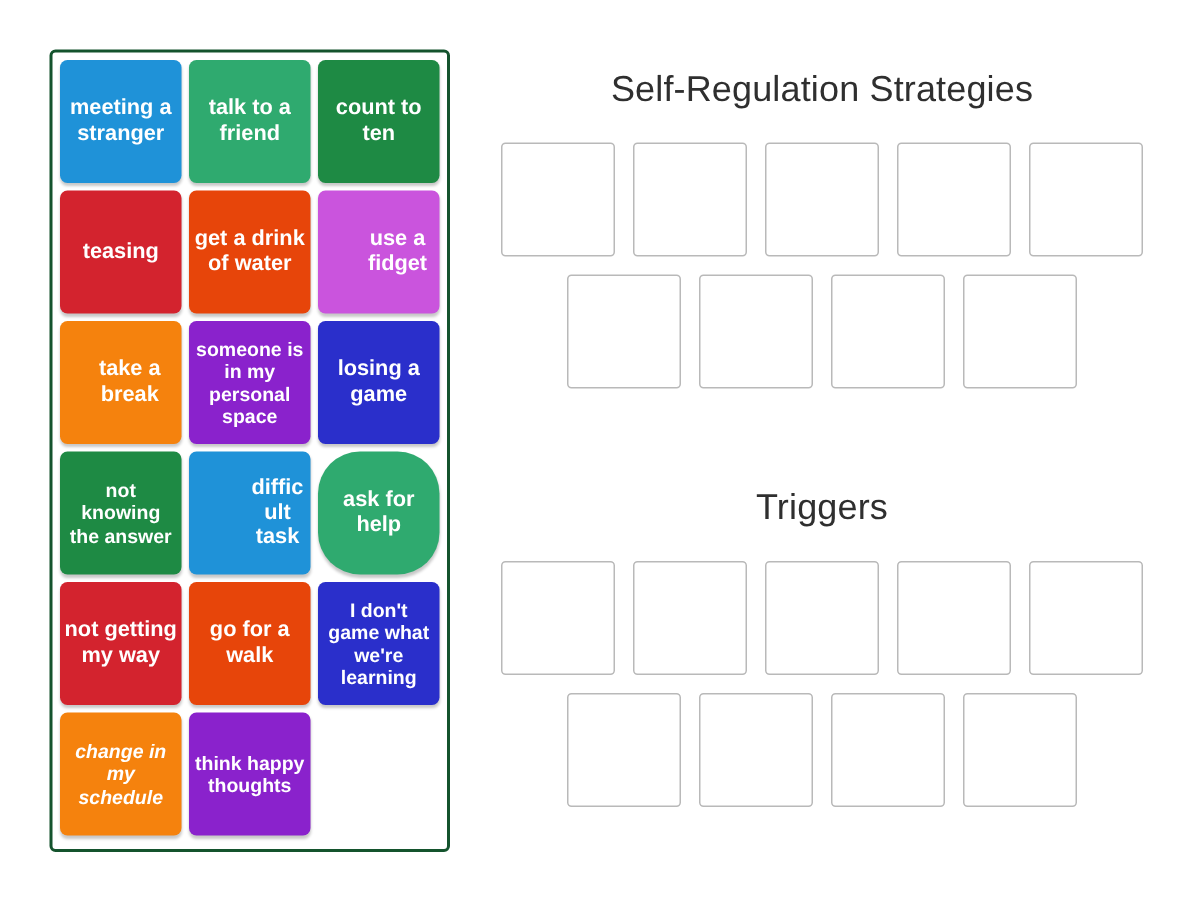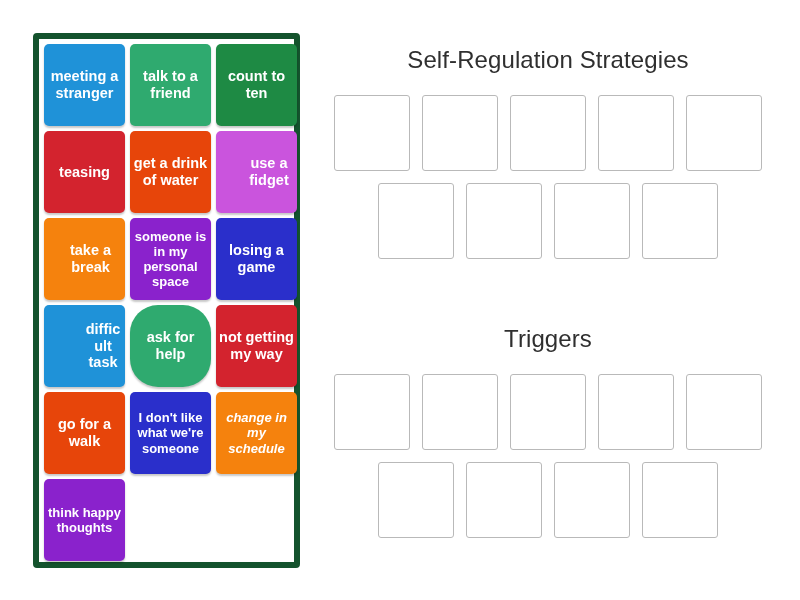"meeting a stranger" #word-bank { border: 6px solid #14532d -> 2px solid #14532d }
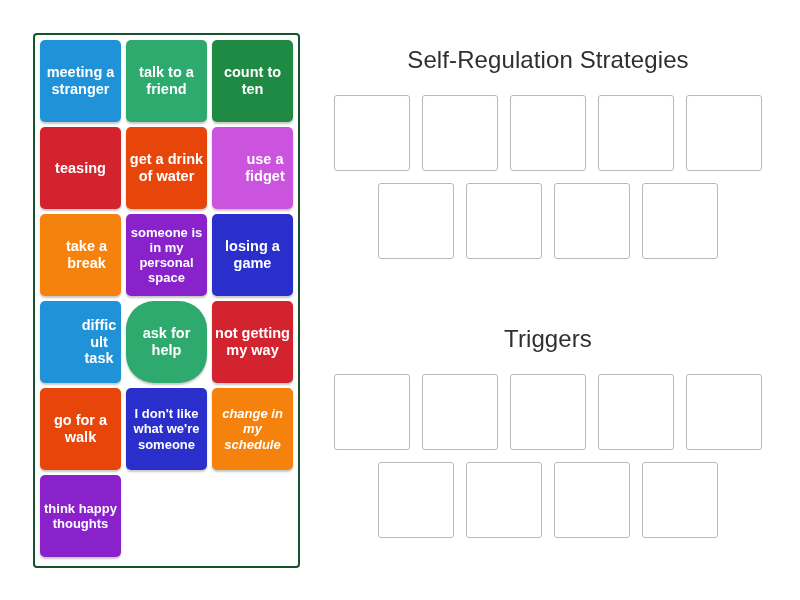"not knowing the answer" div.tile { html: none -> <div> <span>not knowing the answer</span> </div> }
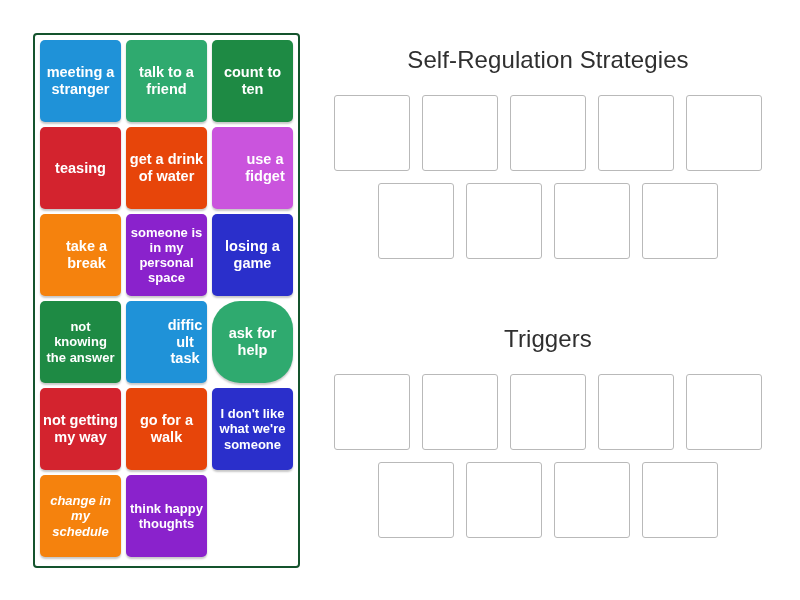"I don't like what we're" span.tile-label { text: like what we're someone -> game what we're learning }
